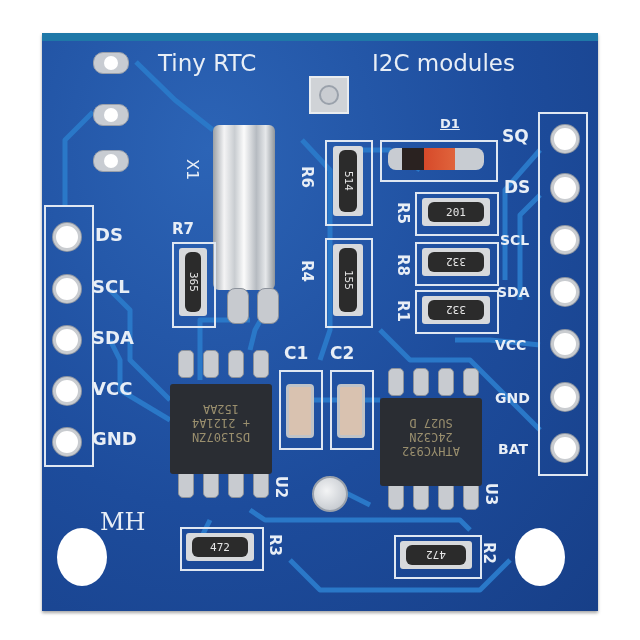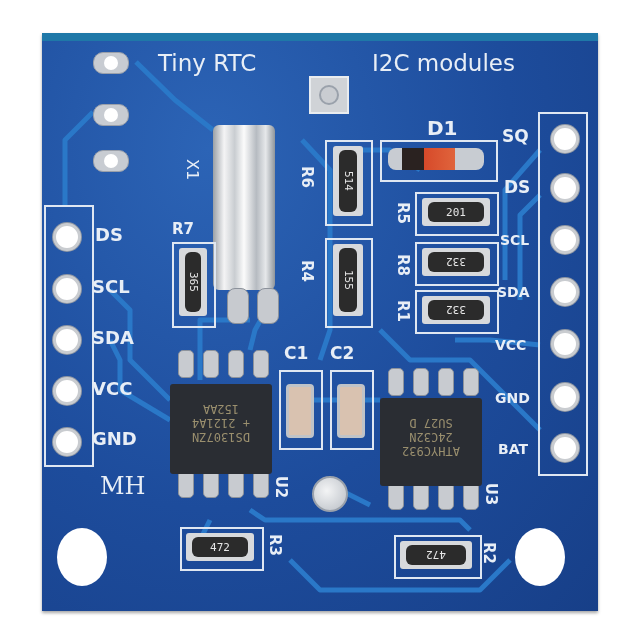"D1" div.silk { font-size: 20px -> 13px; left: 427px -> 440px; text-decoration: none -> underline }
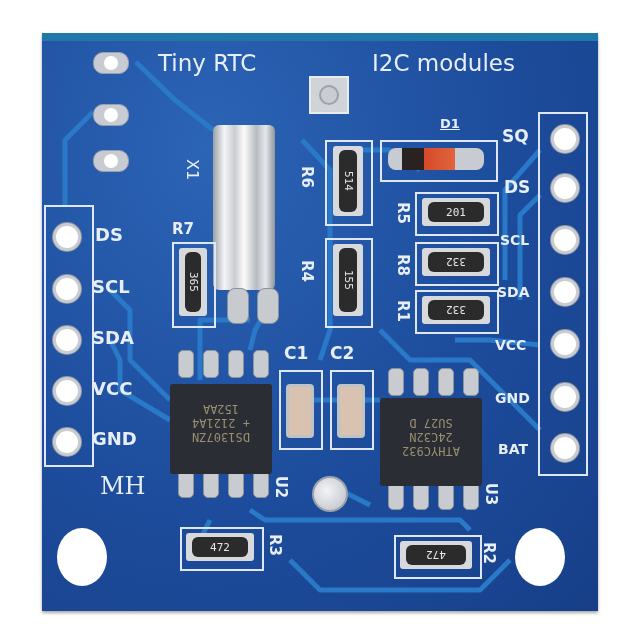"MH" div.silk { top: 472px -> 508px }
